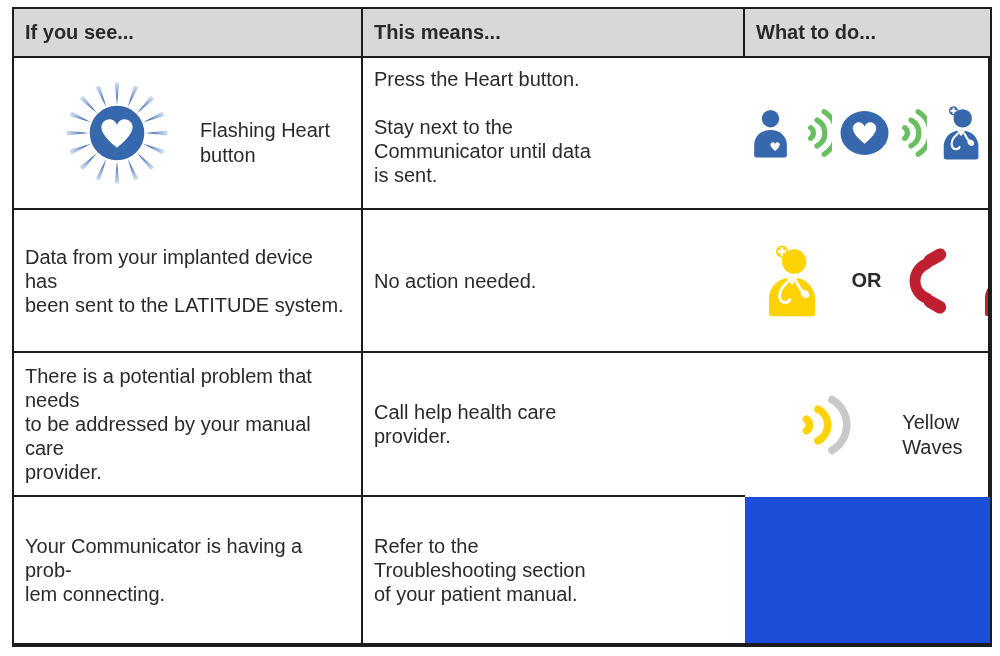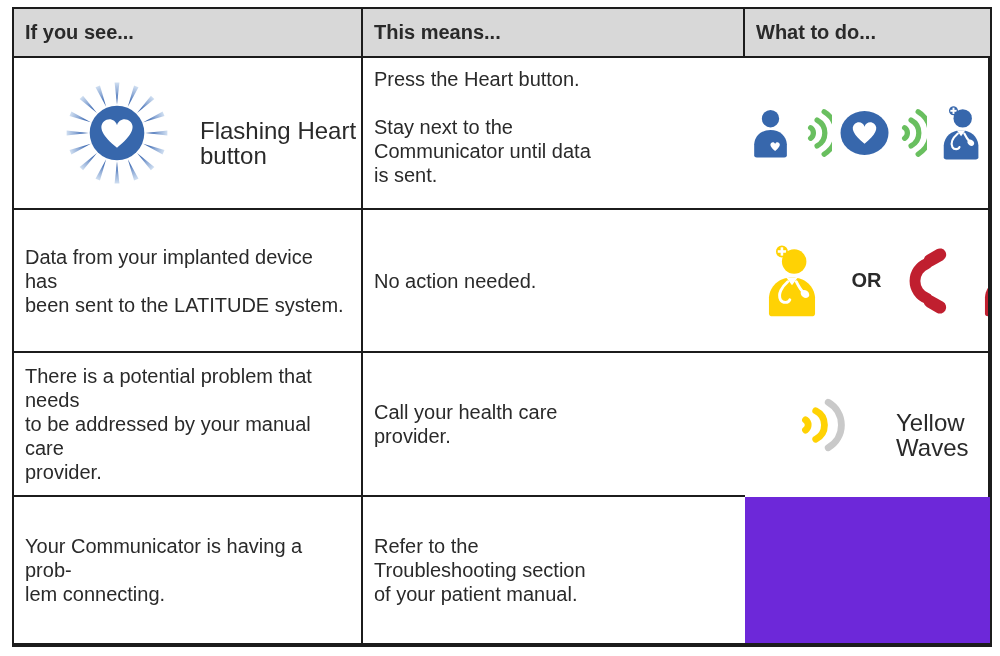"If you see..." .tbl { background: #6d28d9 -> #1d4ed8 }
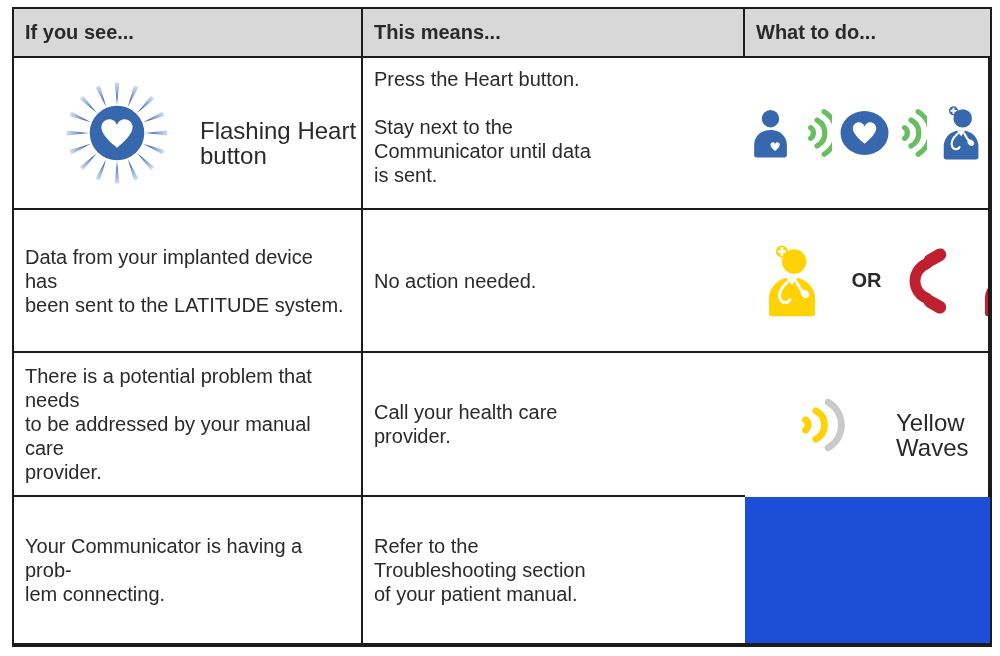"Flashing Heart" .see-label { font-size: 24px -> 20px }
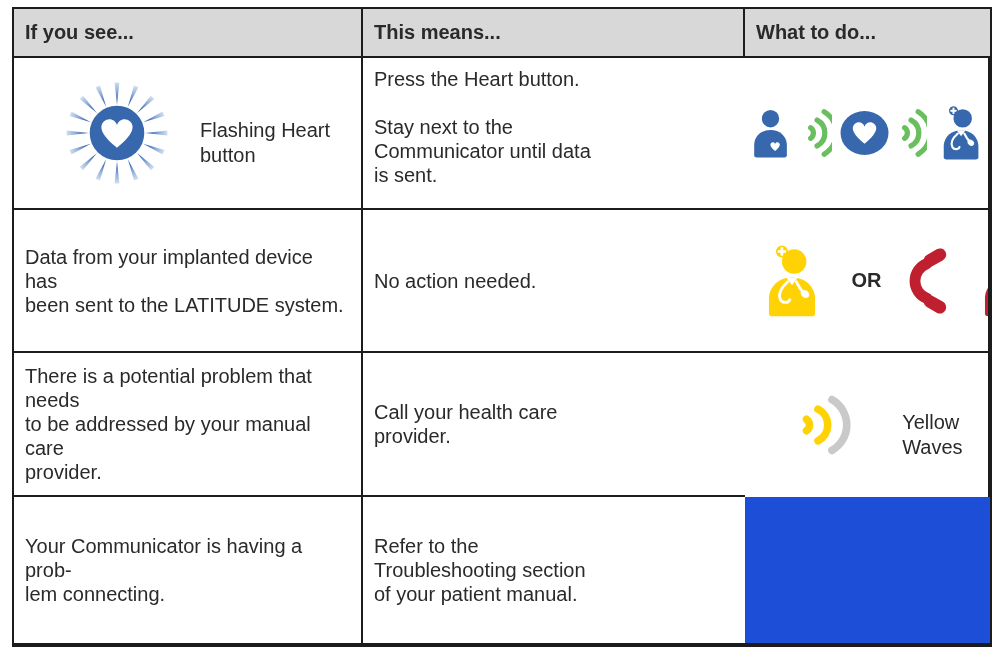"Call your health care" div { text: your -> help }
